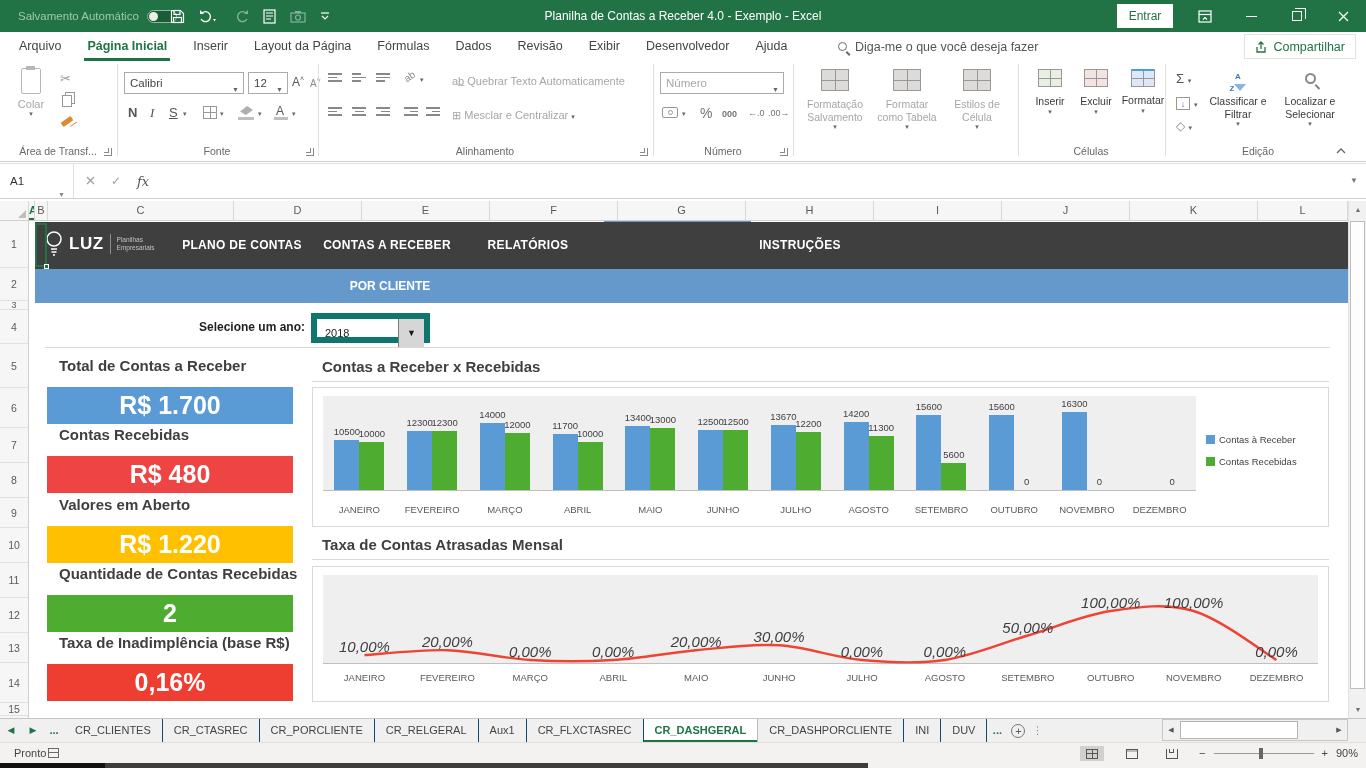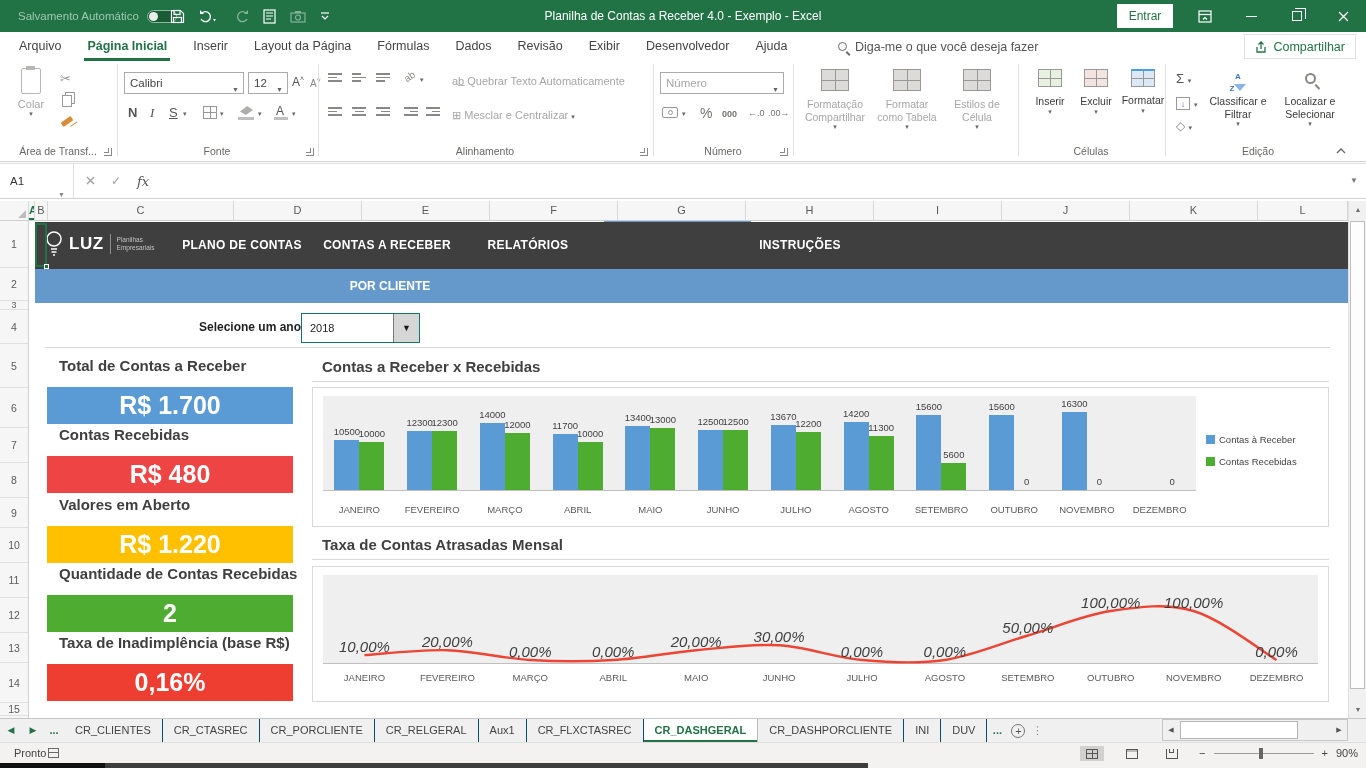"Formatação Compartilhar" div.two-line { text: Compartilhar -> Salvamento }
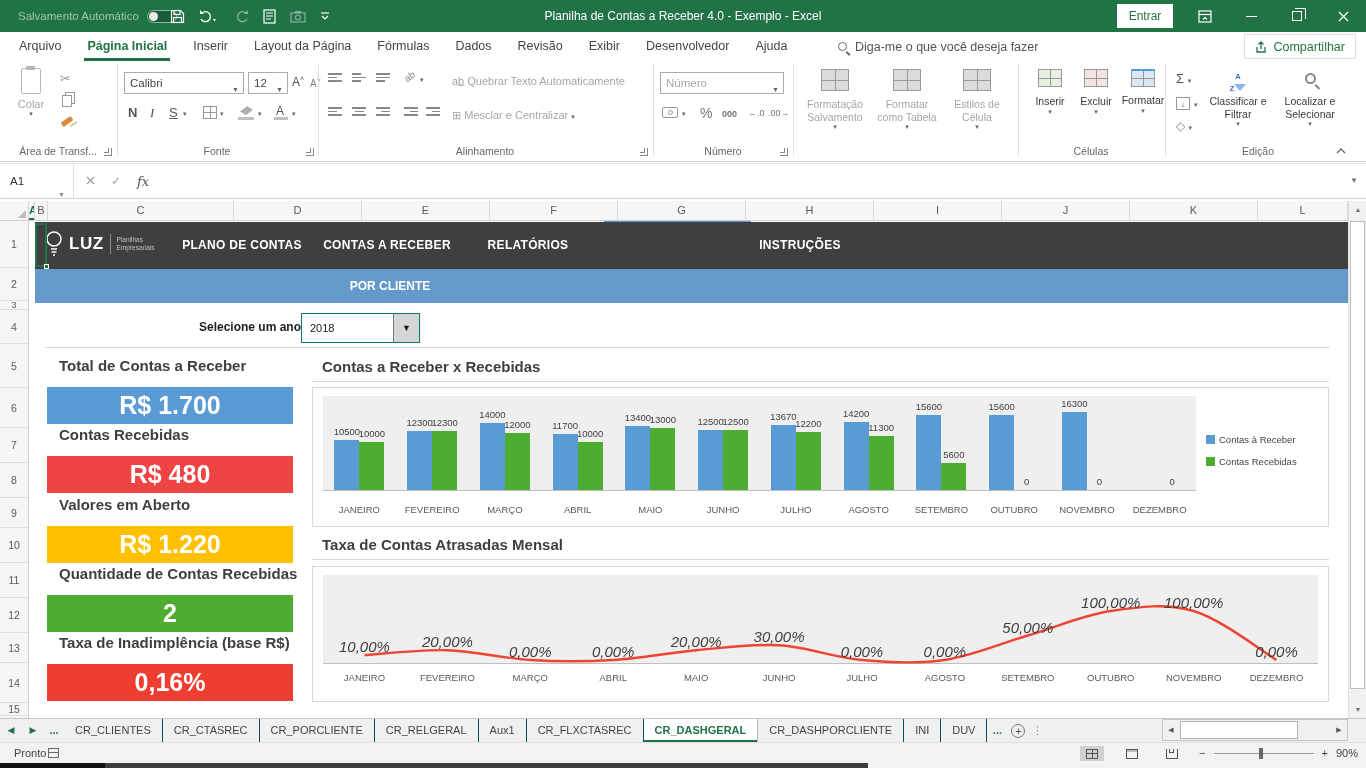"2018" #yeardd { border: 1px solid #0f766e -> 6px solid #0f766e; left: 271px -> 281px }
